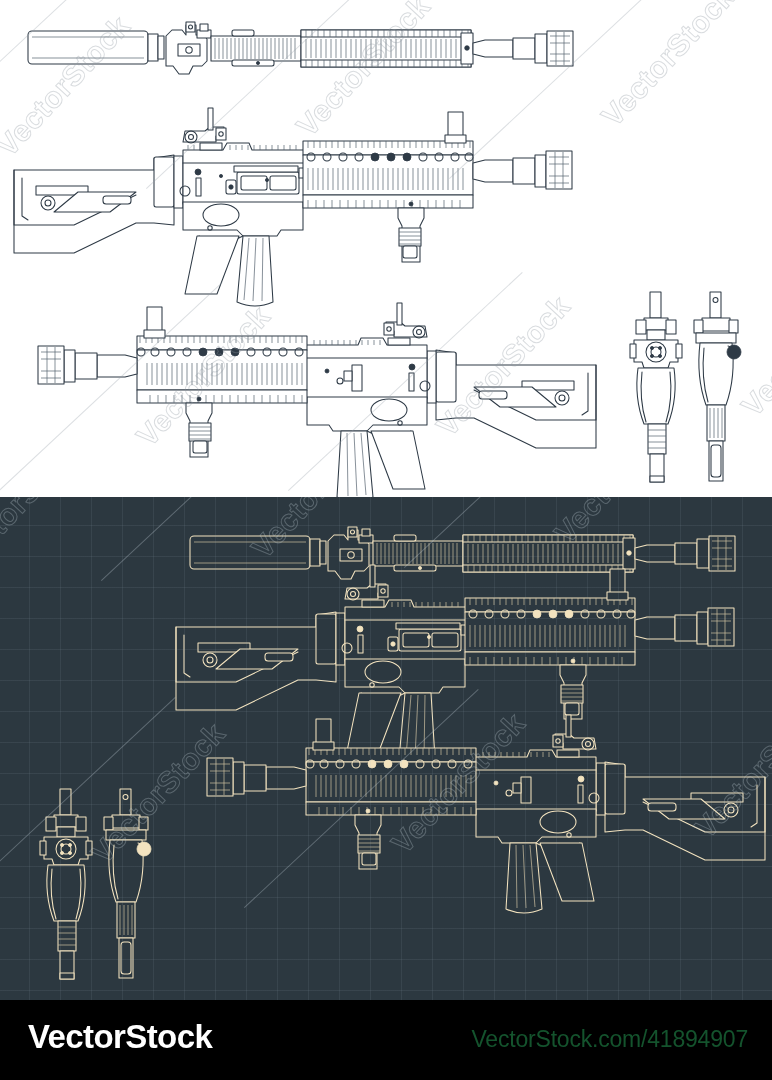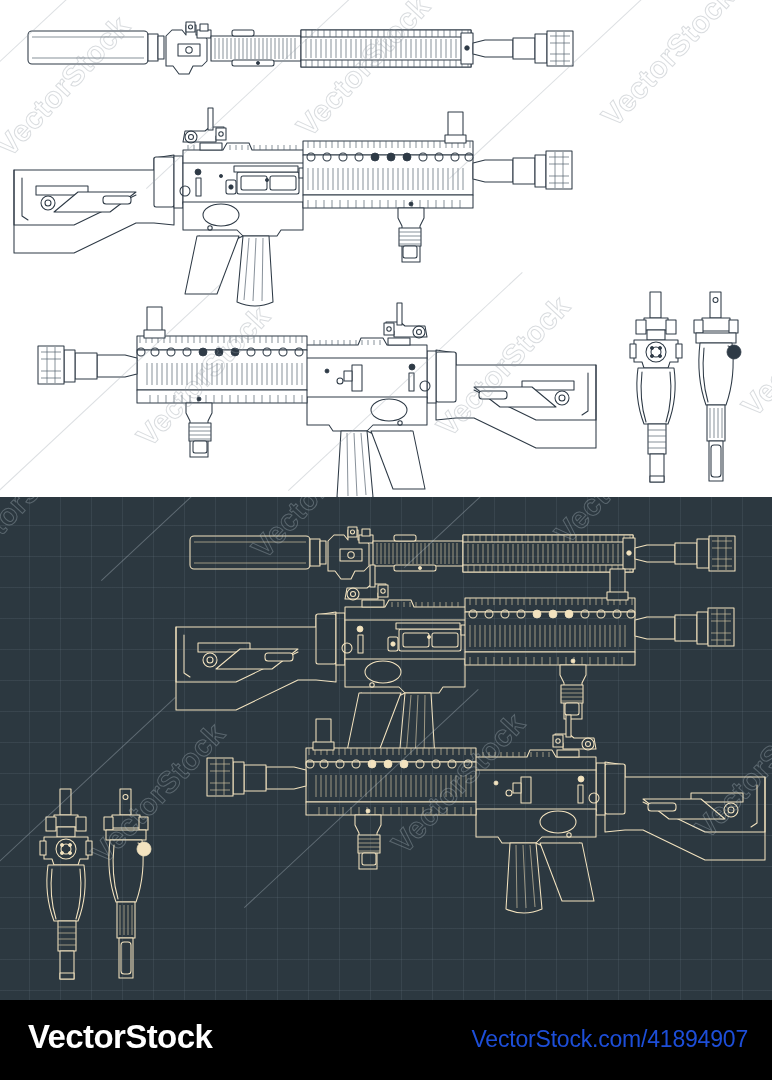"VectorStock.com/41894907" .footer-url { color: #1d4ed8 -> #14532d }
